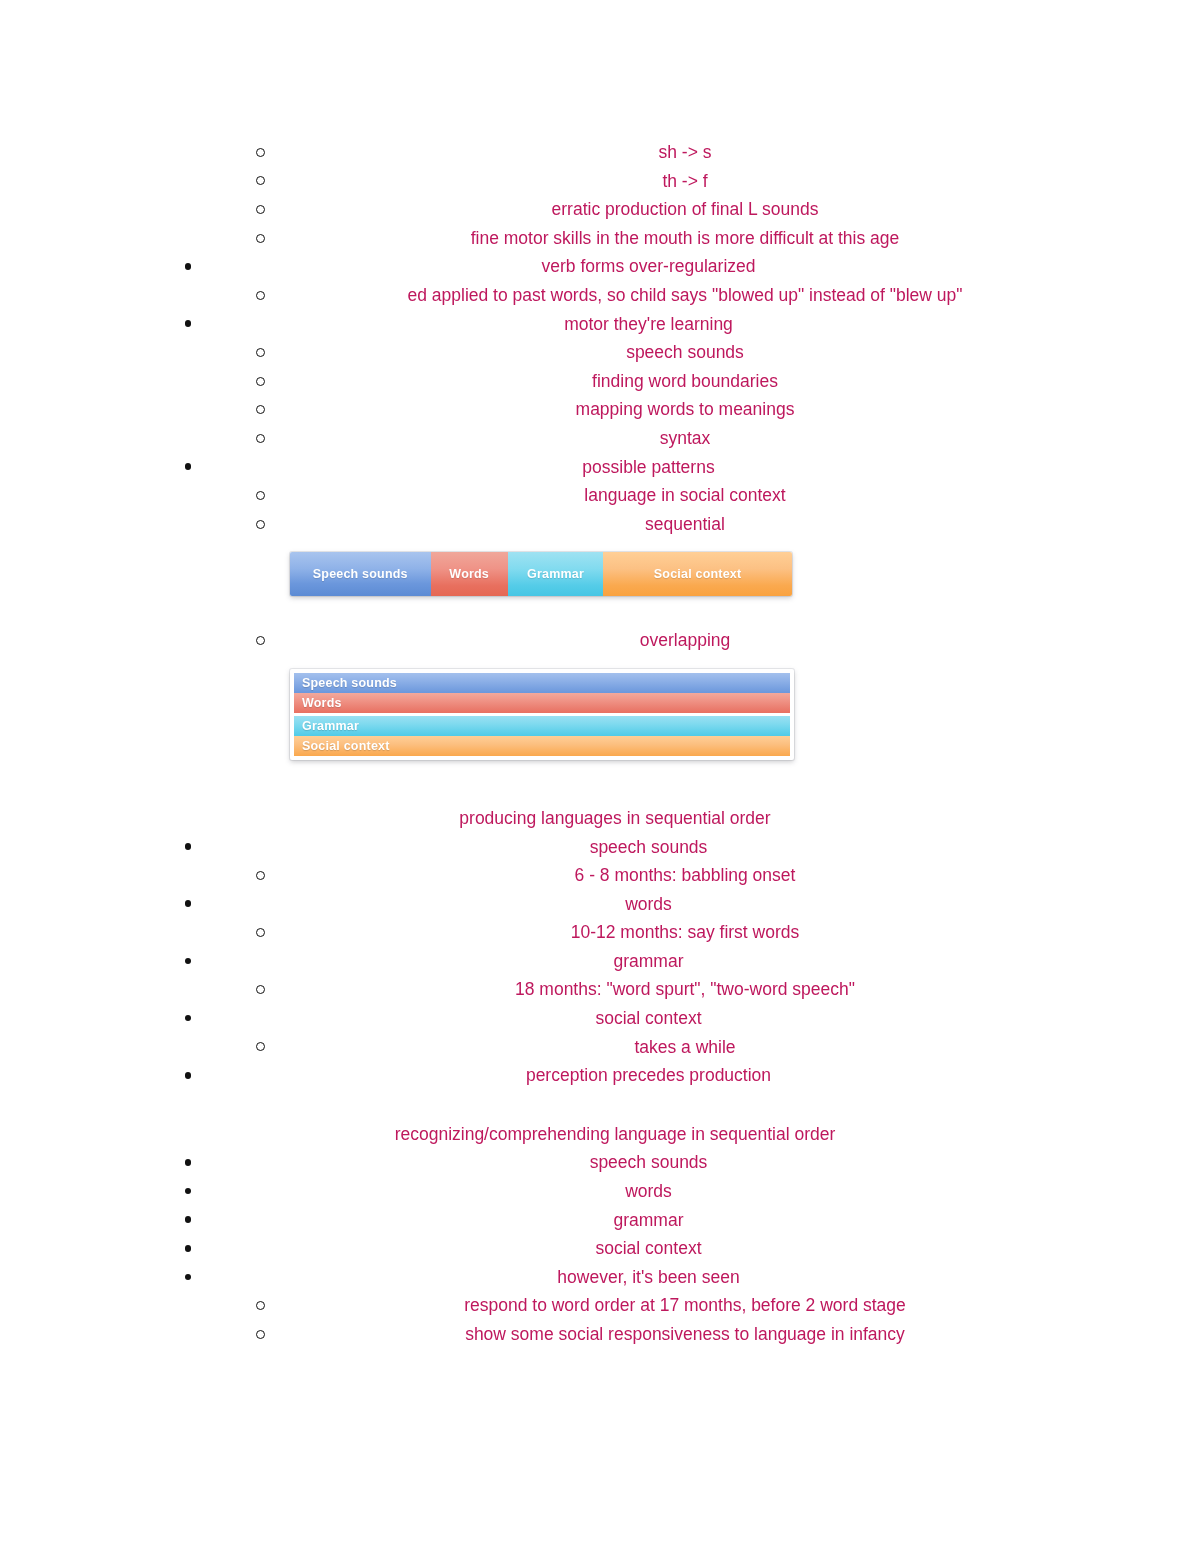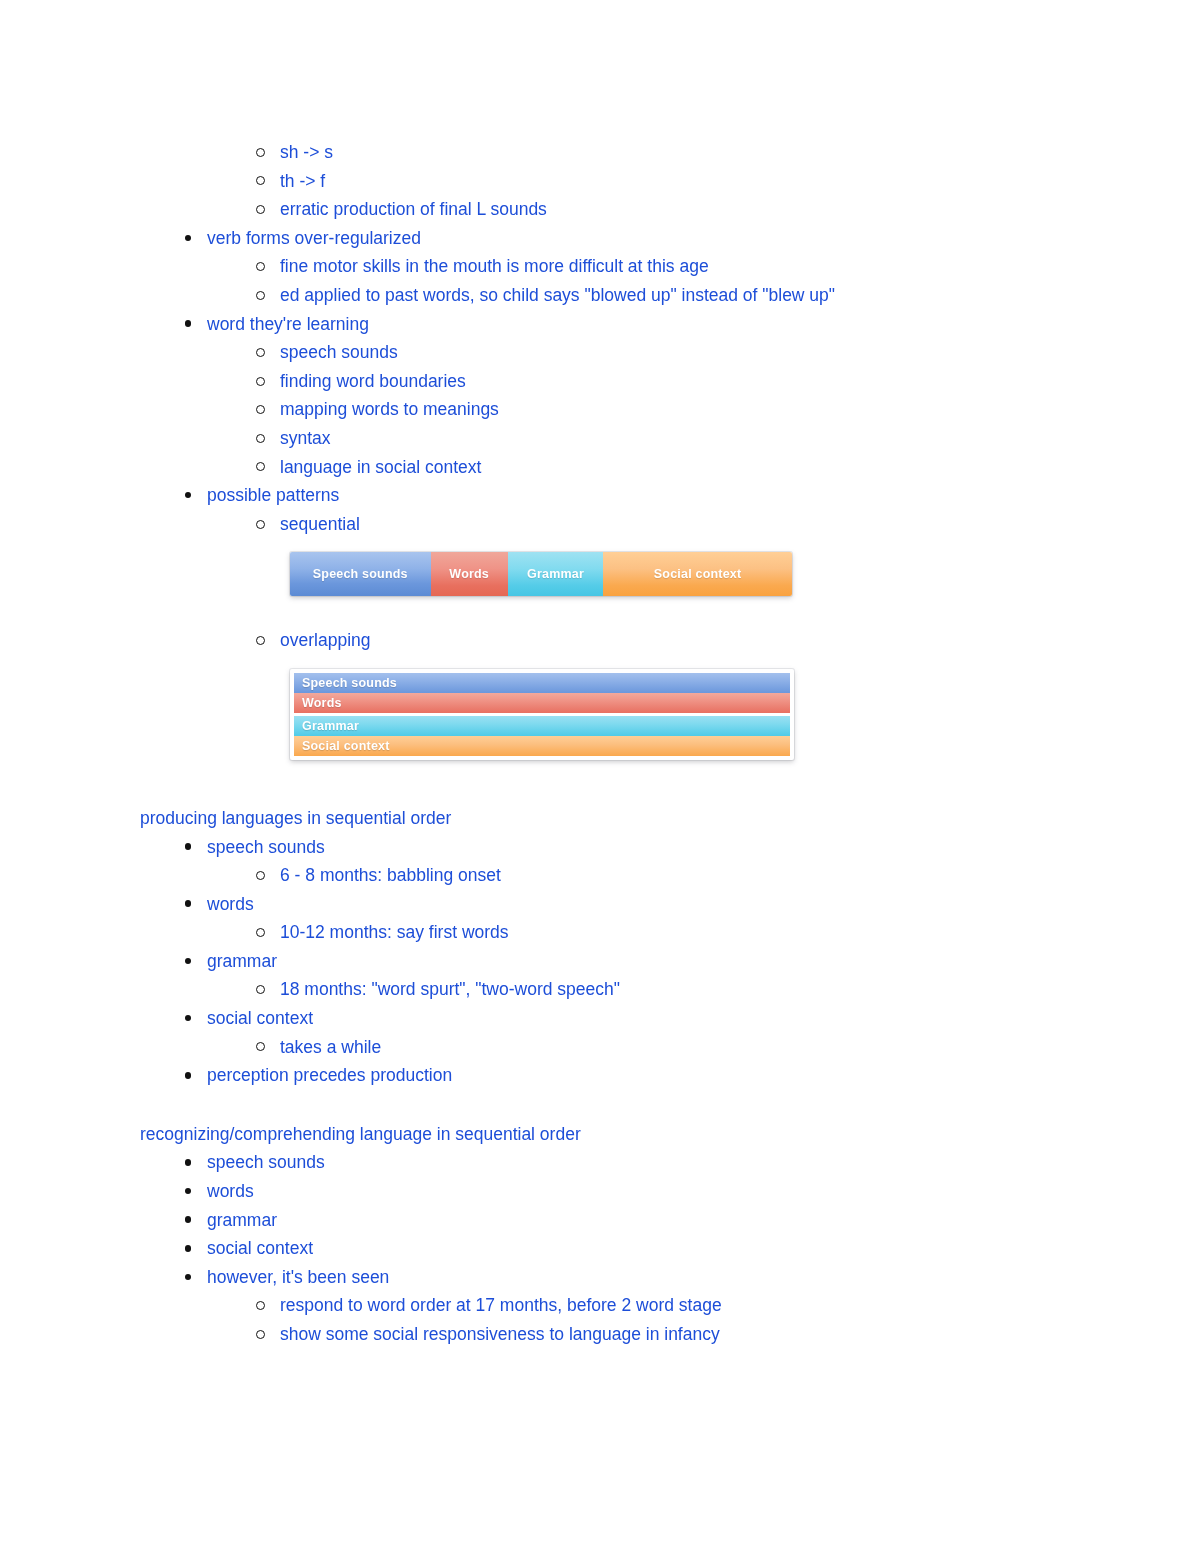"sh -> s" .row { color: #1d4ed8 -> #be185d; text-align: none -> center }
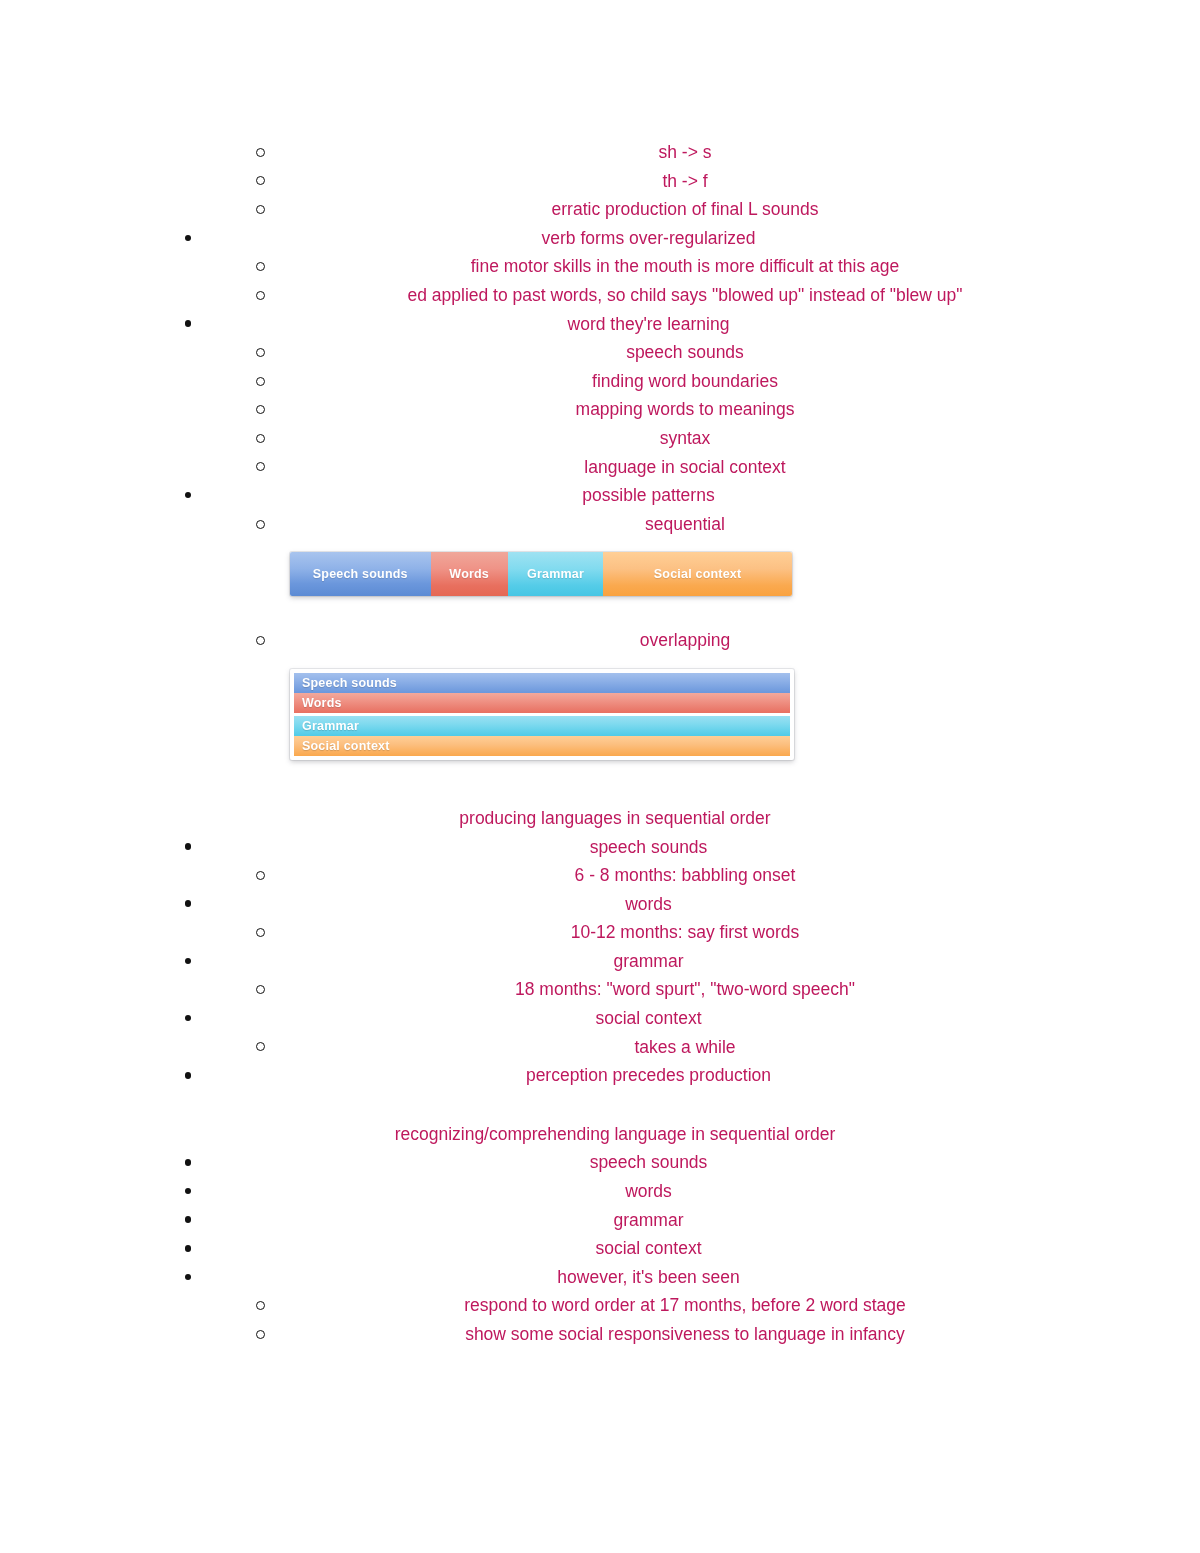"verb forms over-regularized" div.row { order: before "fine motor skills in the" -> after "fine motor skills in the" }
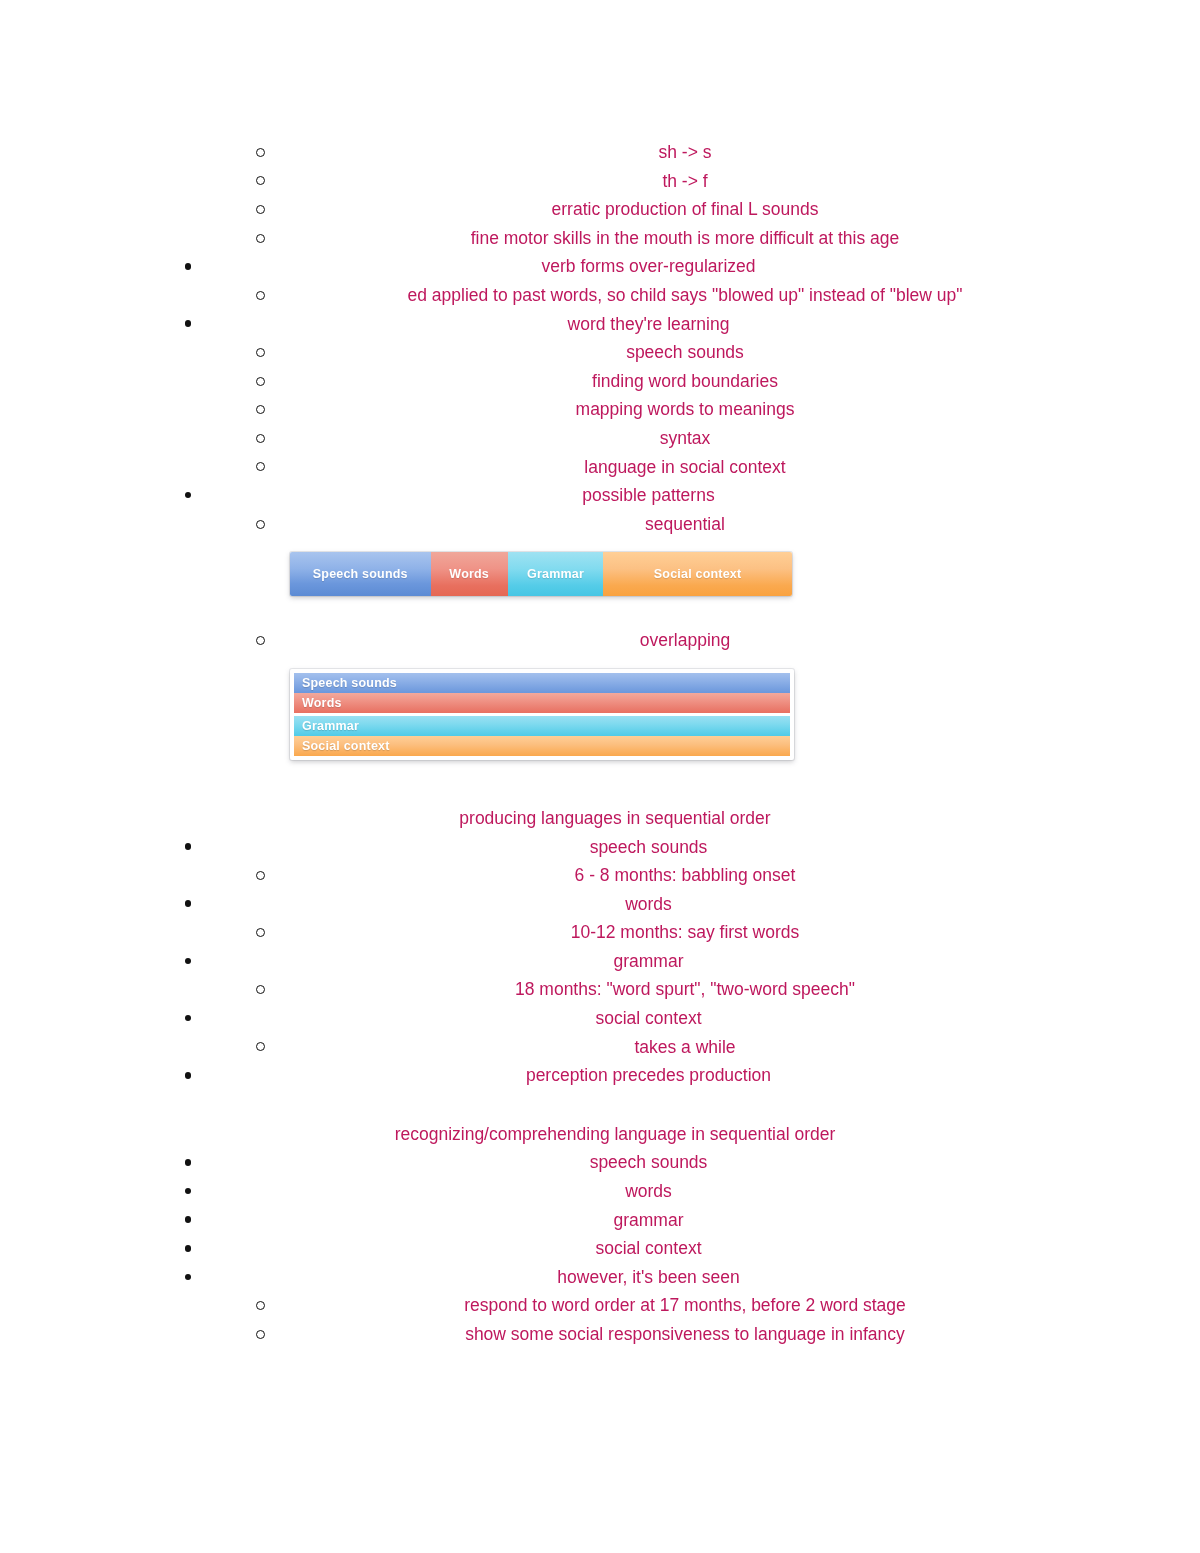"word they're learning" span { text: word -> motor }
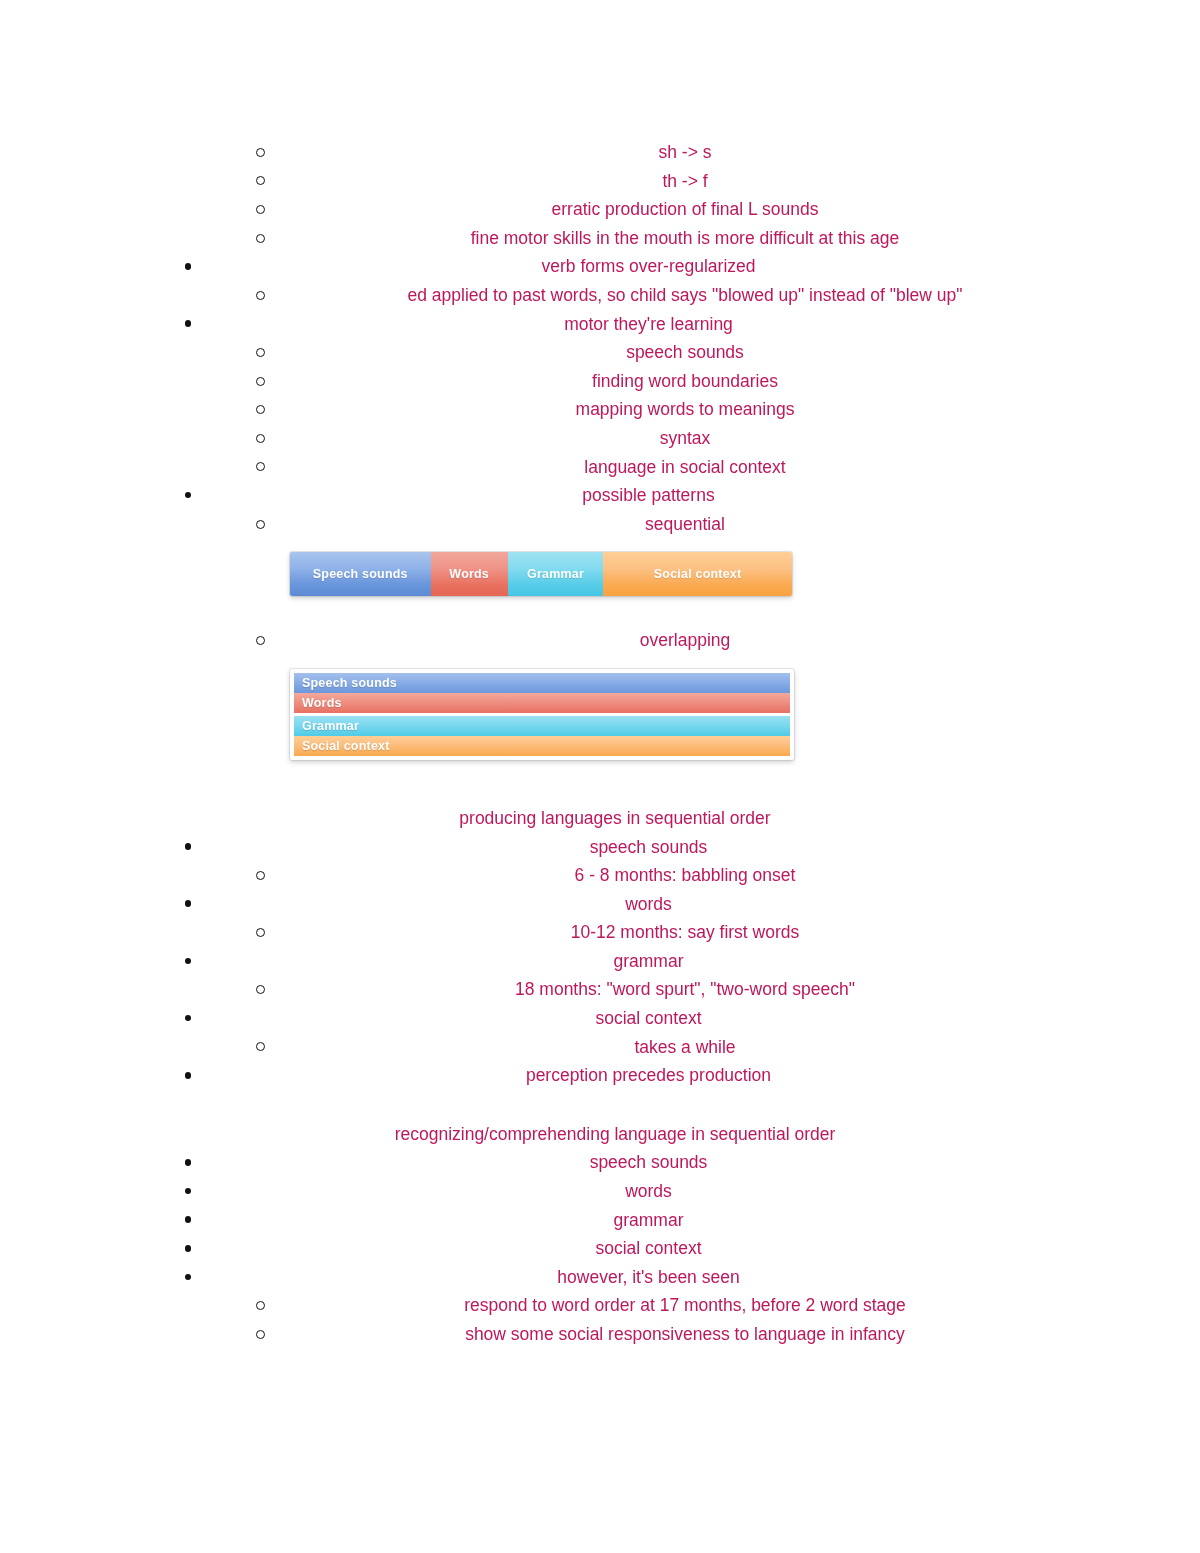"language in social context" div.row { order: before "possible patterns" -> after "possible patterns" }
